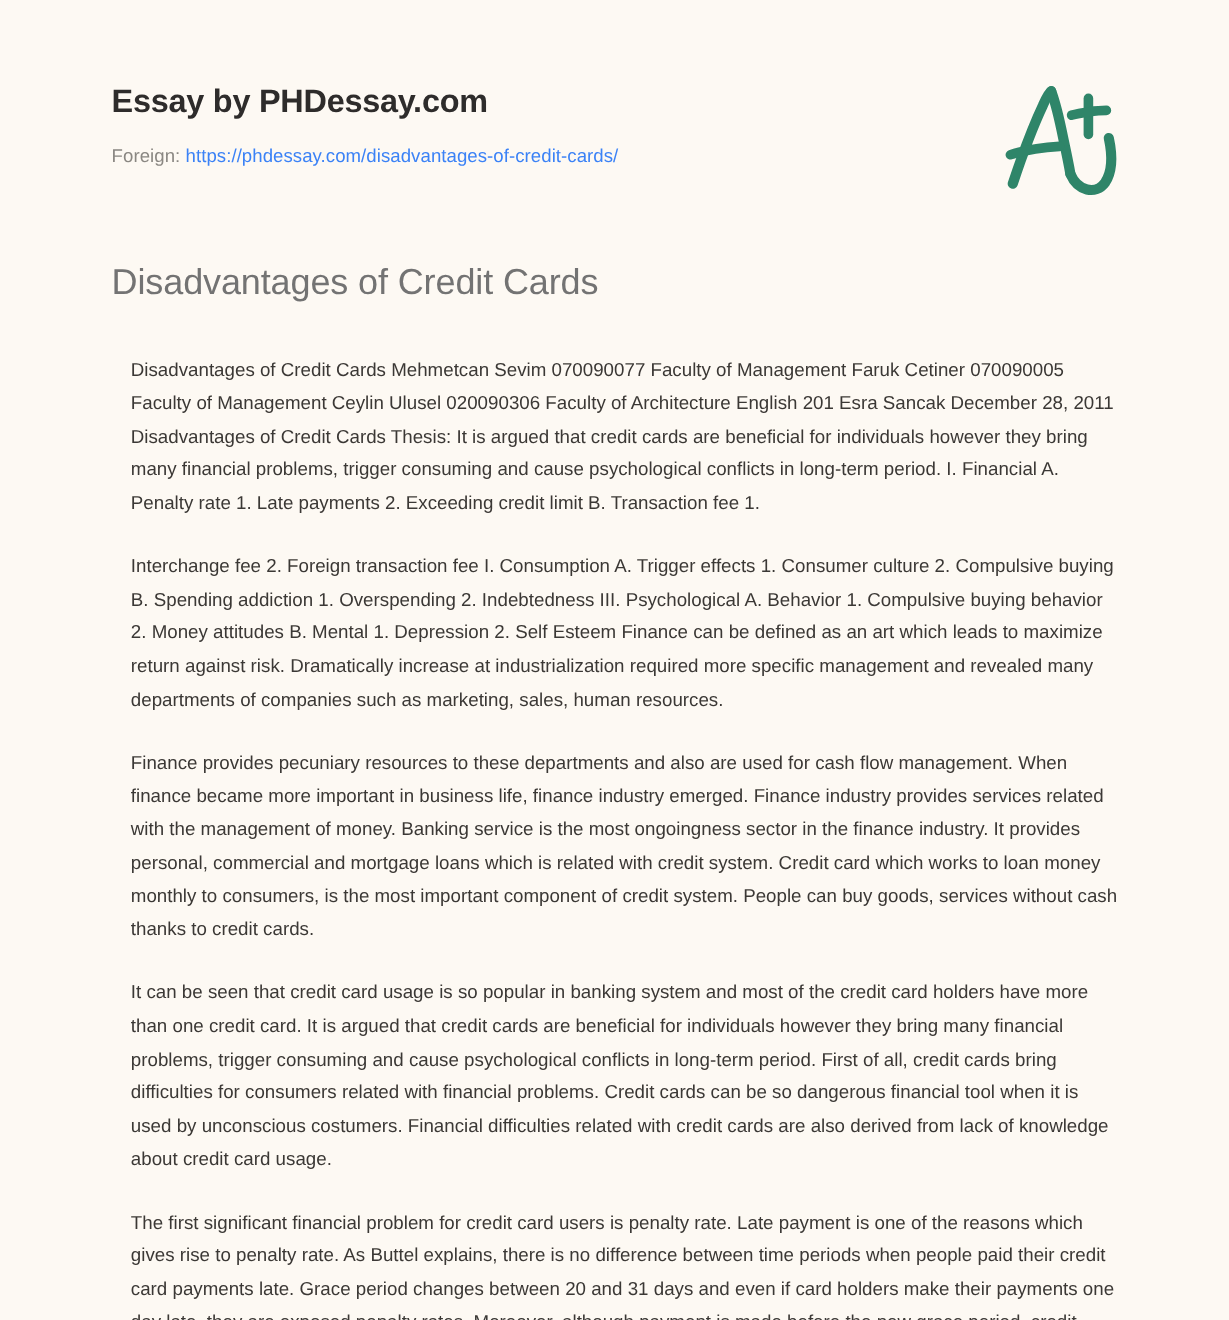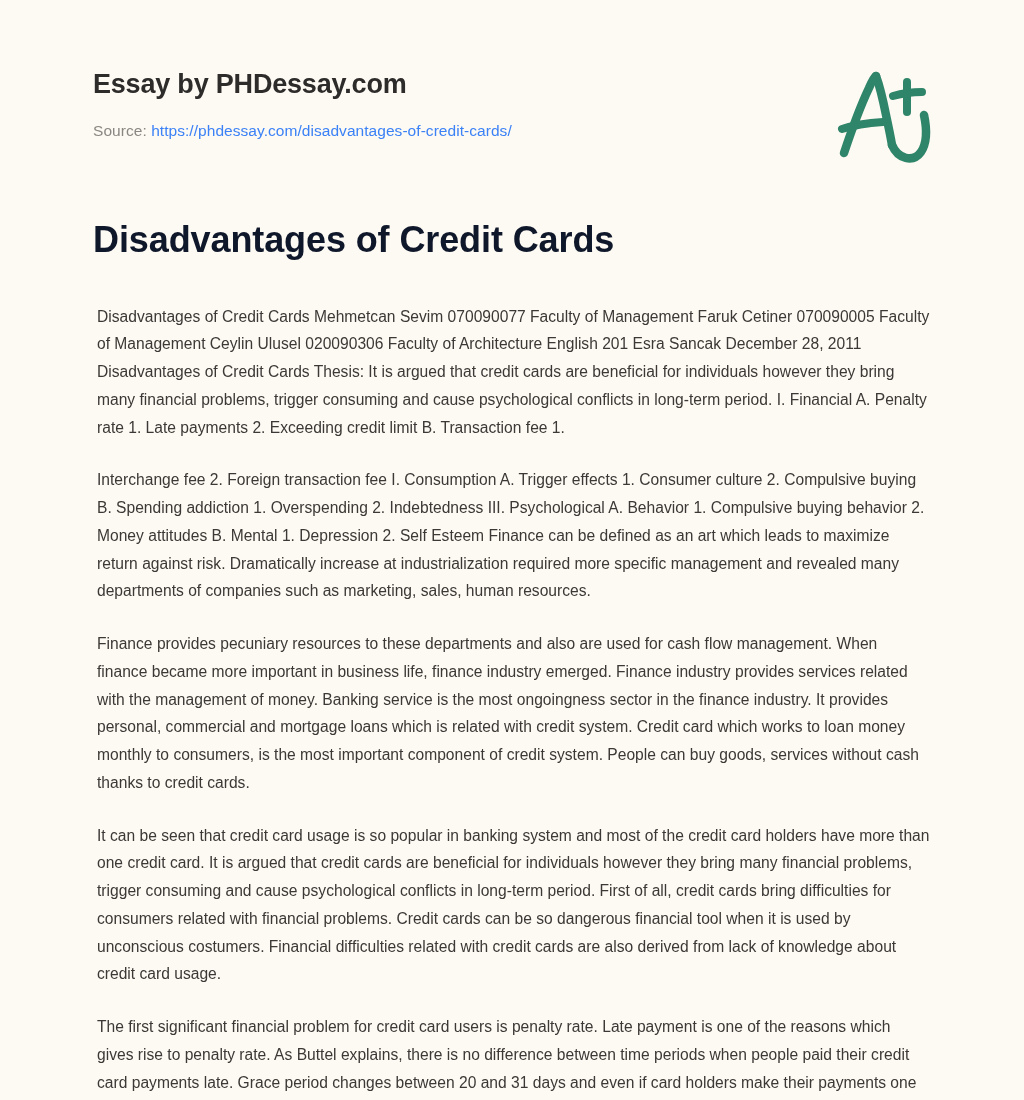"Source:" span { text: Source -> Foreign }
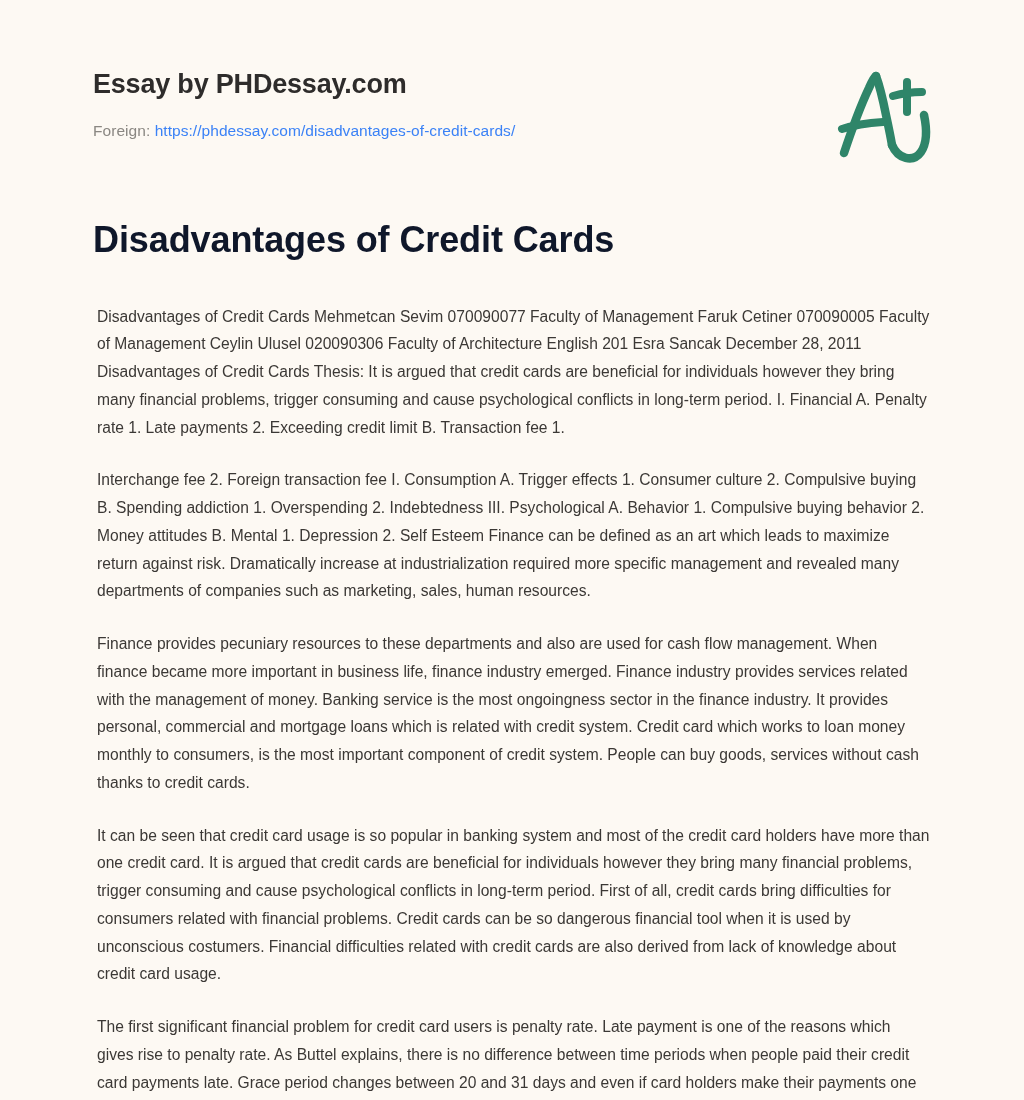"Disadvantages of Credit Cards" .doc-title { color: #0f172a -> #737373; font-size: 36px -> 30px; font-weight: bold -> normal }
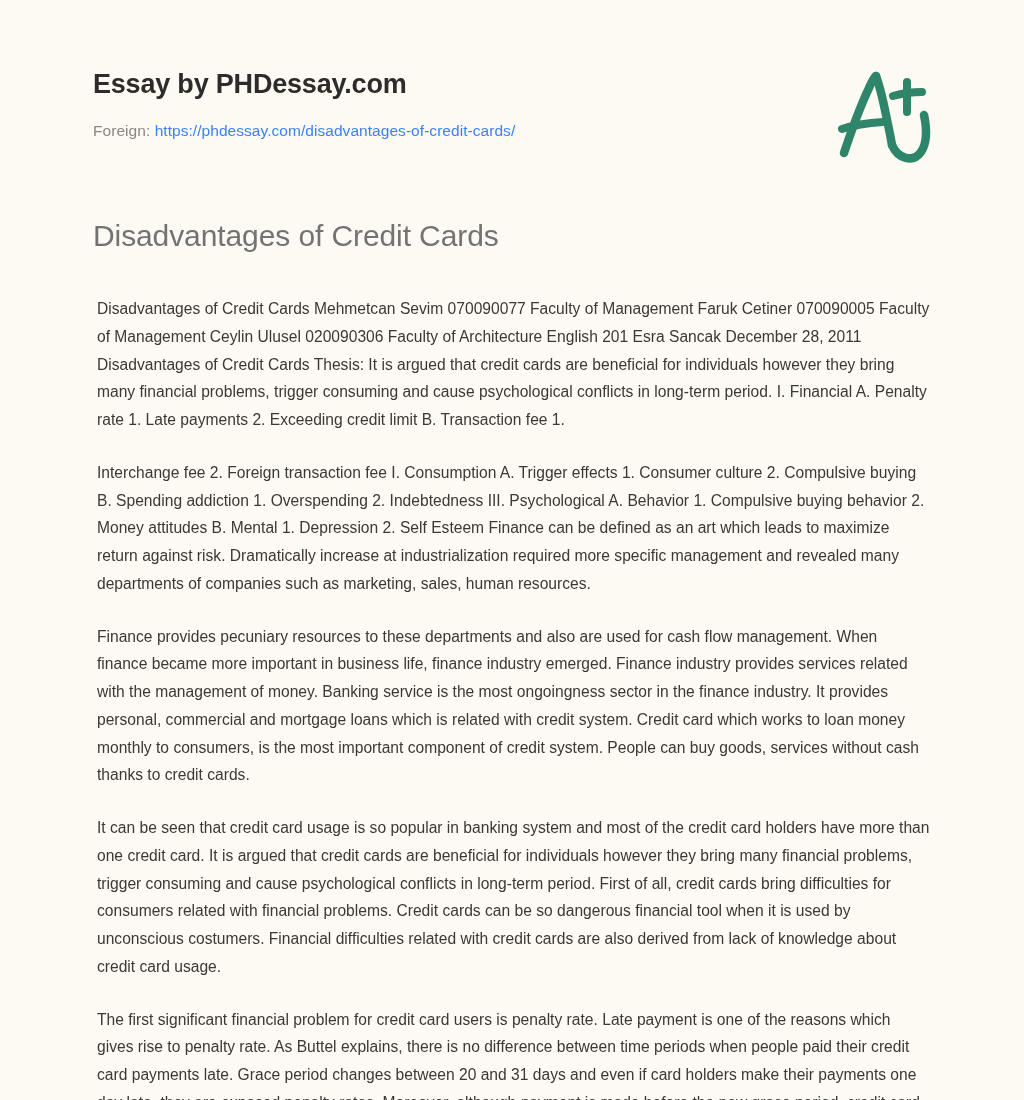"Disadvantages of Credit Cards Mehmetcan" .article p { margin: 0 0 25px 4px -> 0 0 25px 16px }
